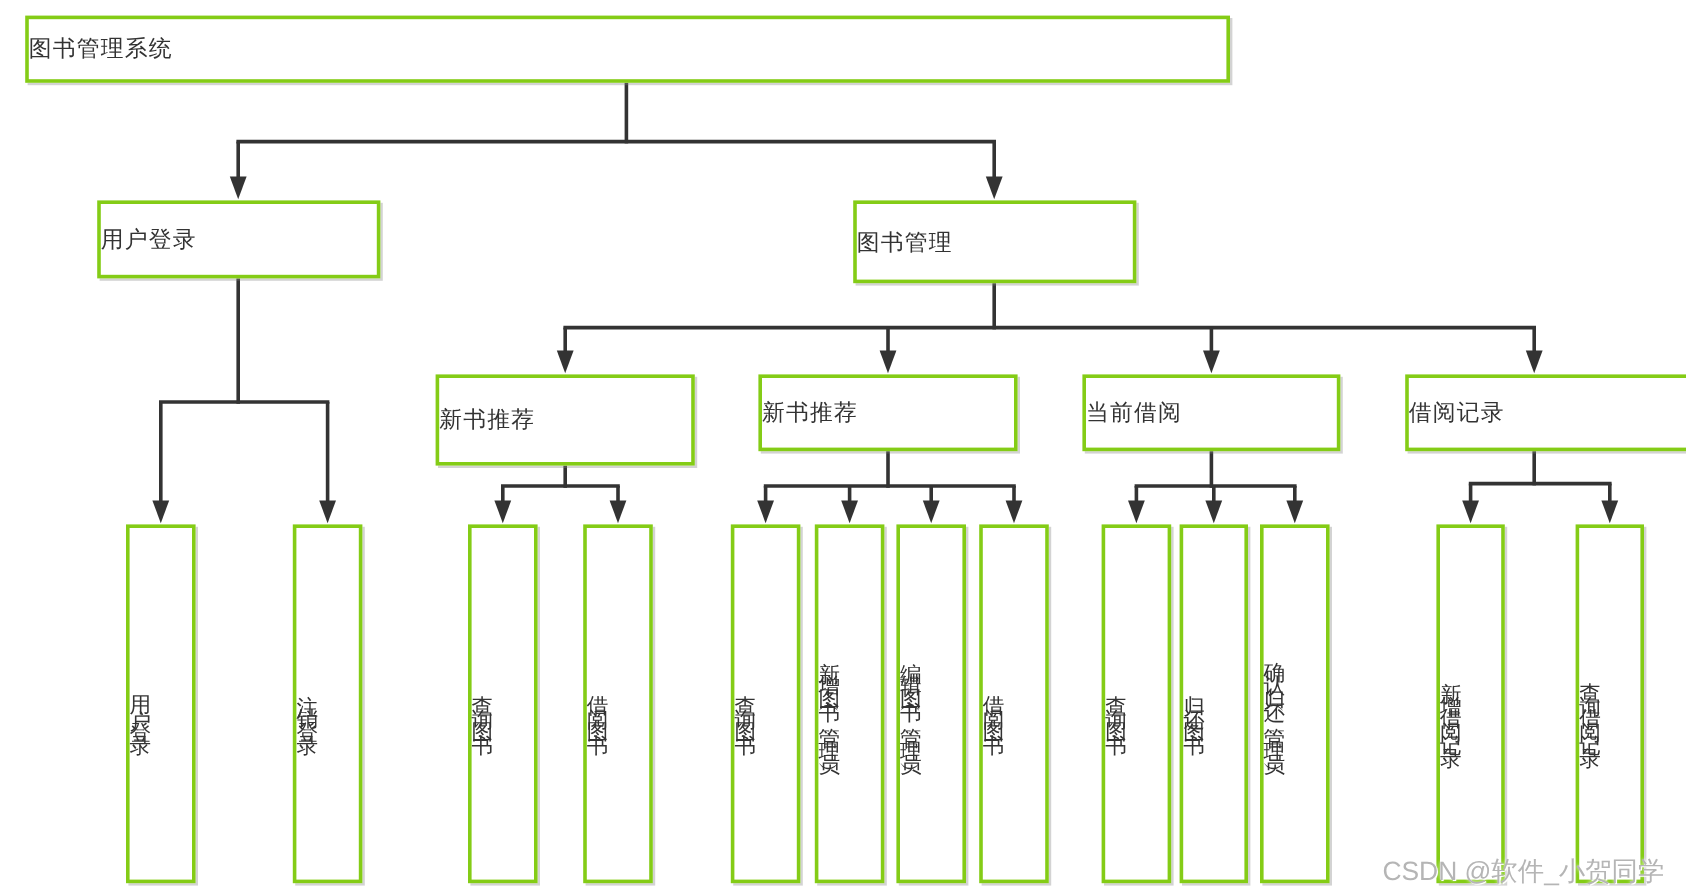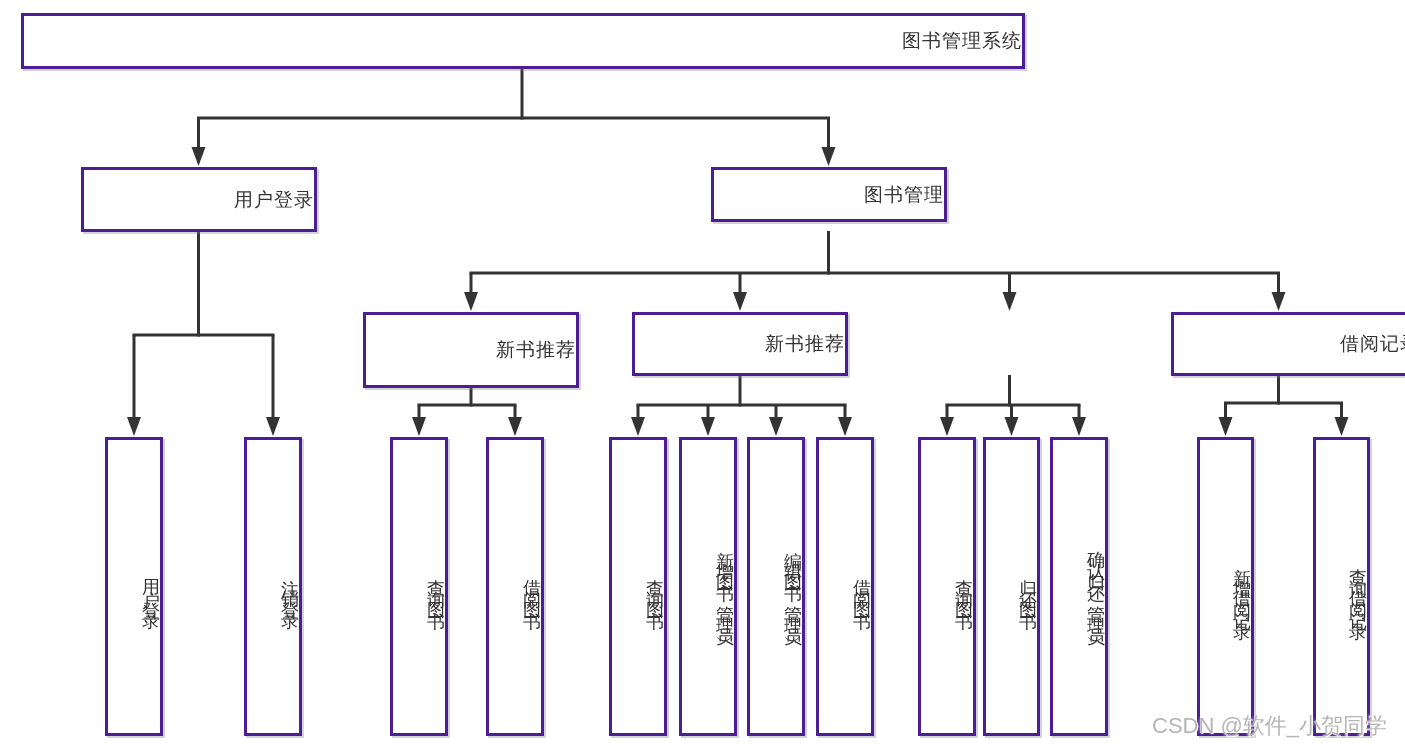"图书管理系统" .node { border: 3px solid #4c1d95 -> 3px solid #84cc16; justify-content: flex-end -> flex-start }
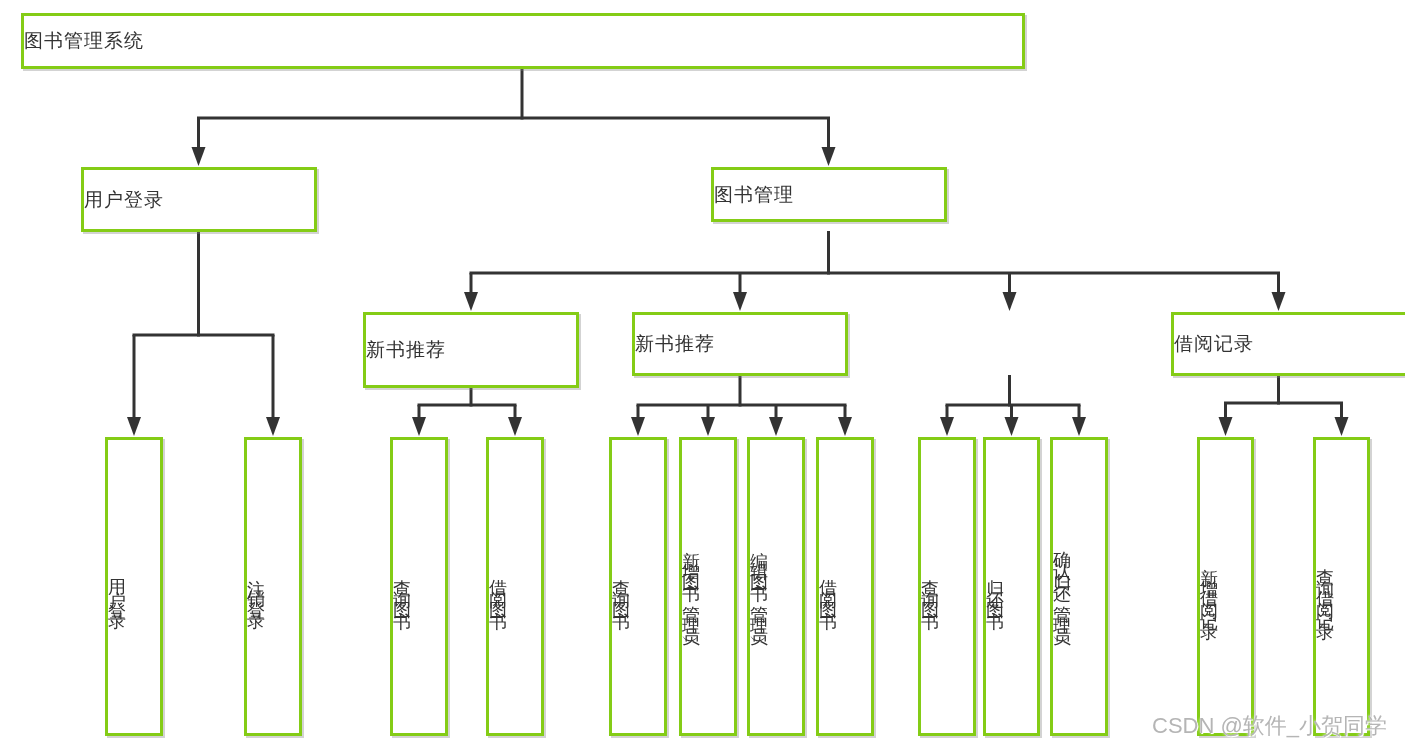"图书管理" div.node { height: 55px -> 69px }
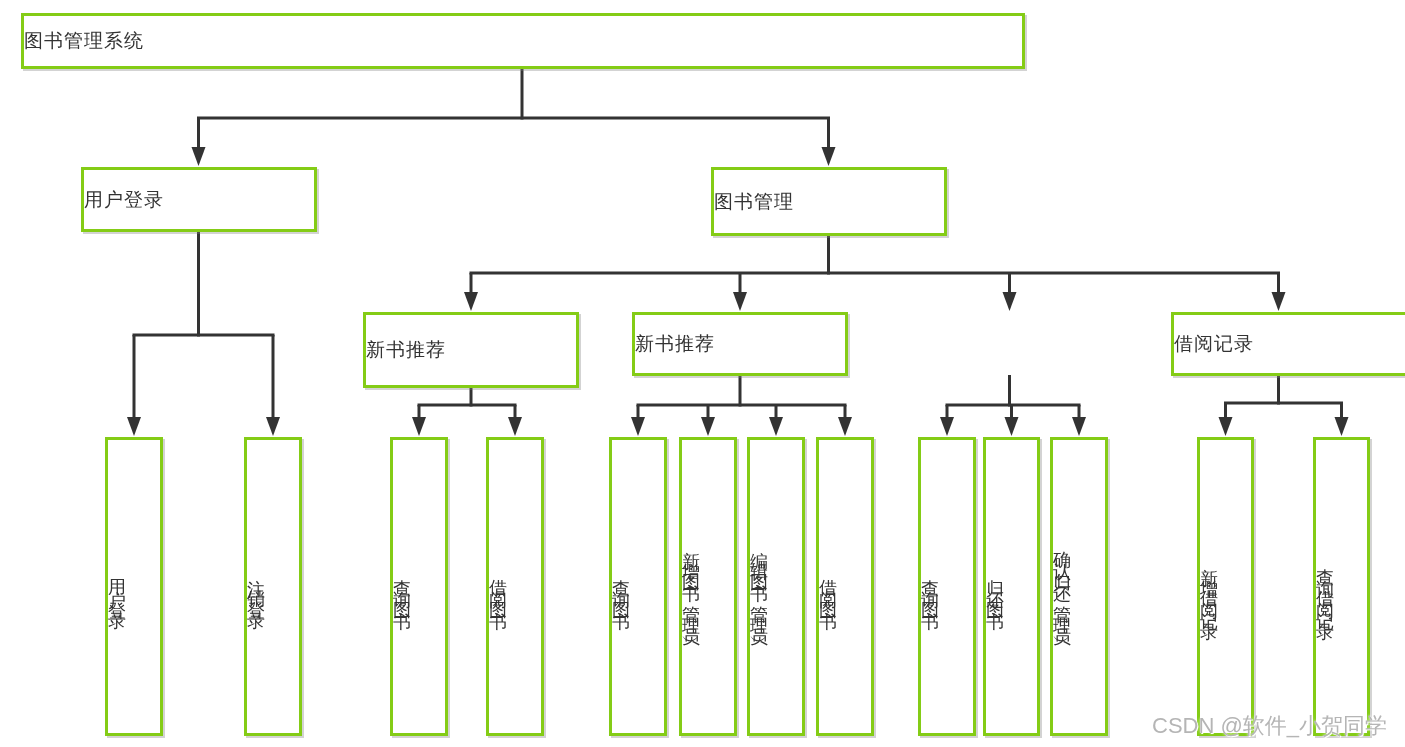"当前借阅" div.node { html: none -> <div> <span>当前借阅</span> </div> }
